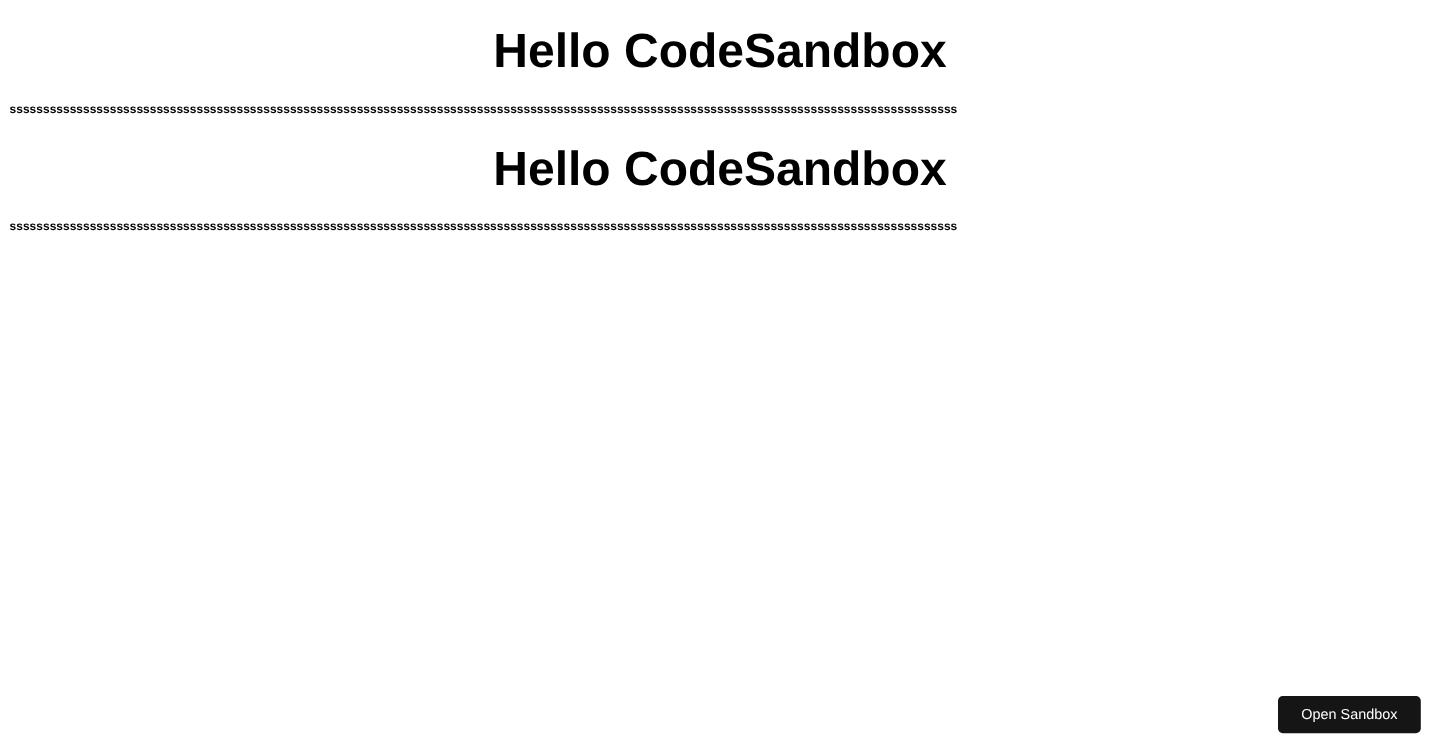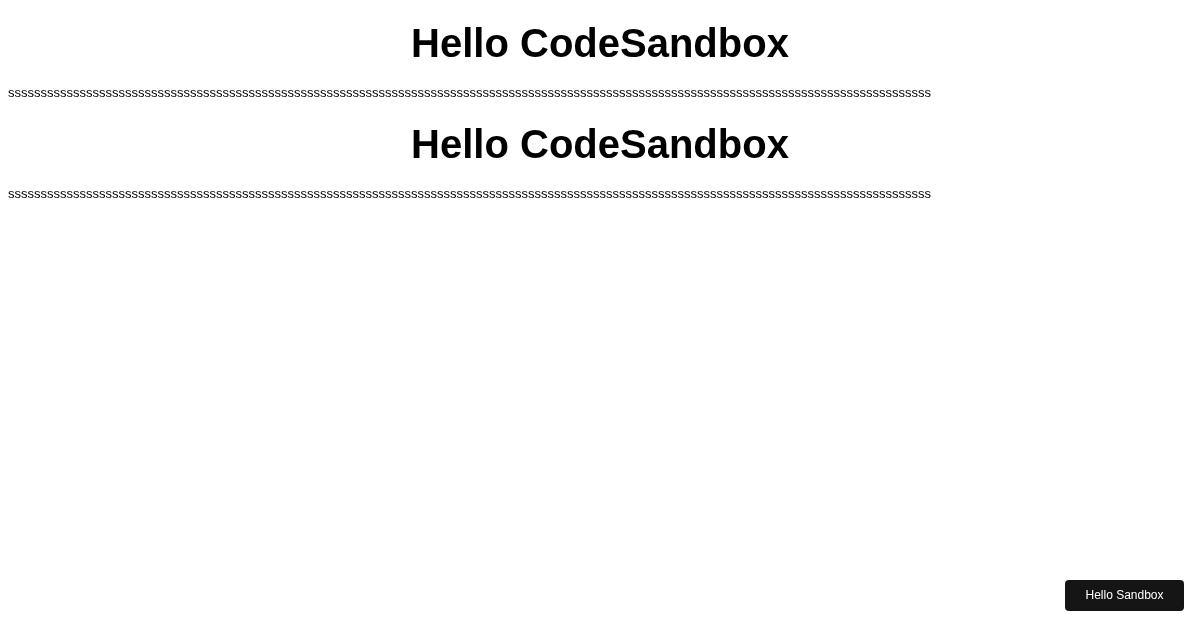"ssssssssssssssssssssssssssssssssssssssss" .filler-line { font-size: 13px -> 10px; font-weight: normal -> bold }
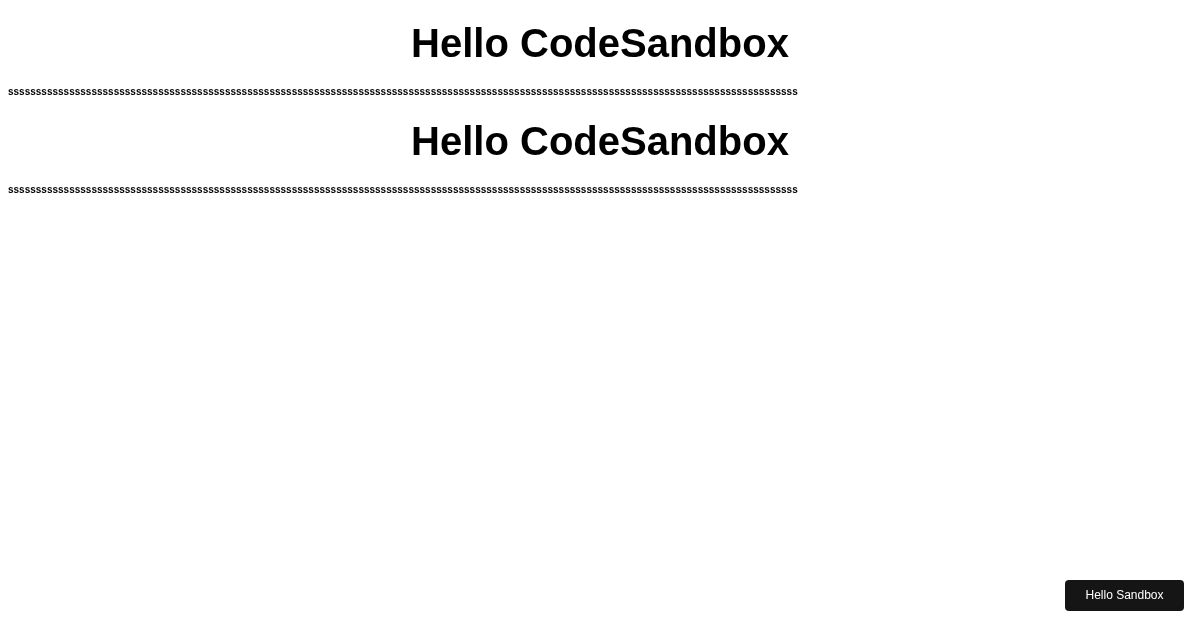"Hello Sandbox" button.open-sandbox-button { text: Hello -> Open }
